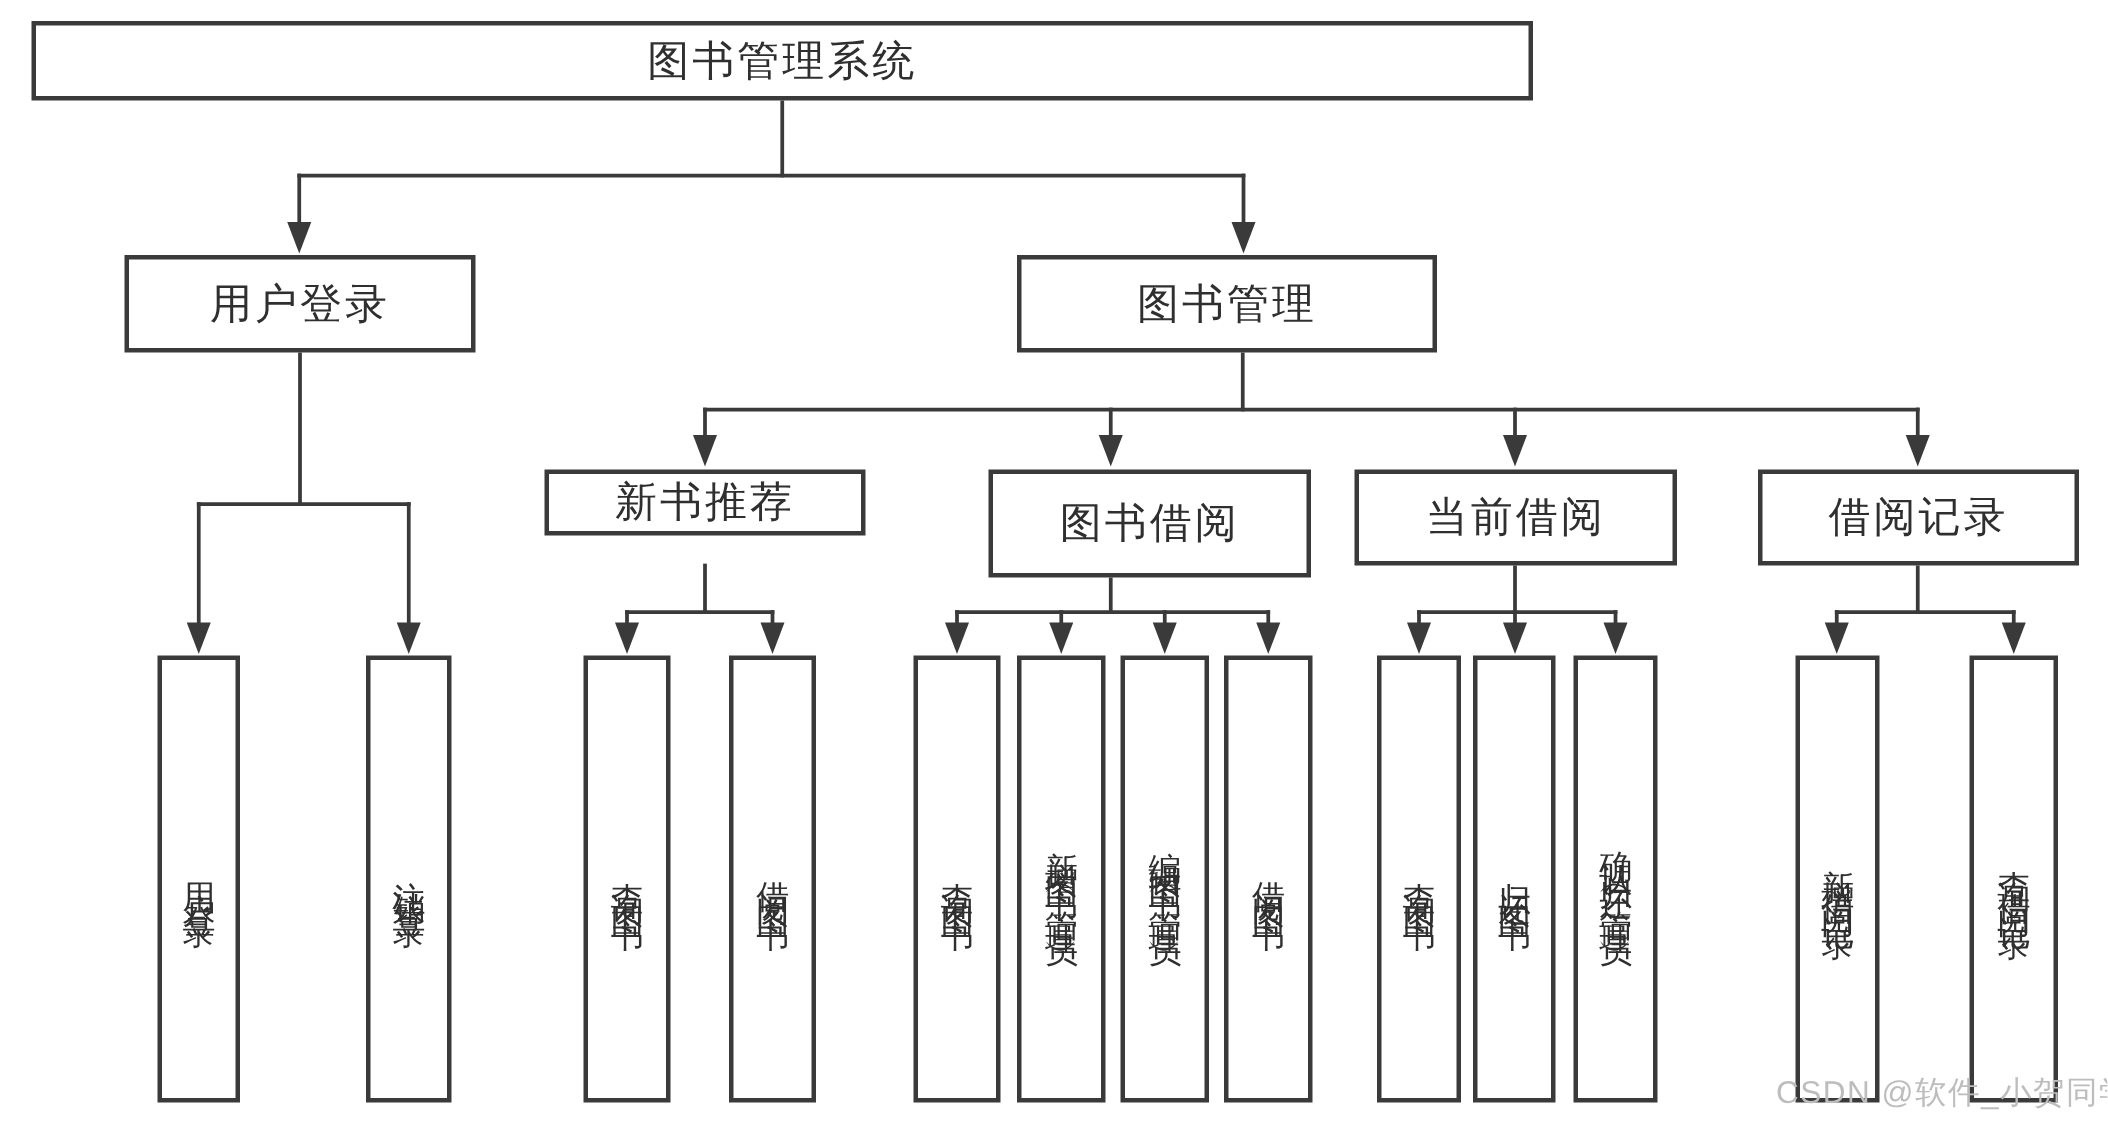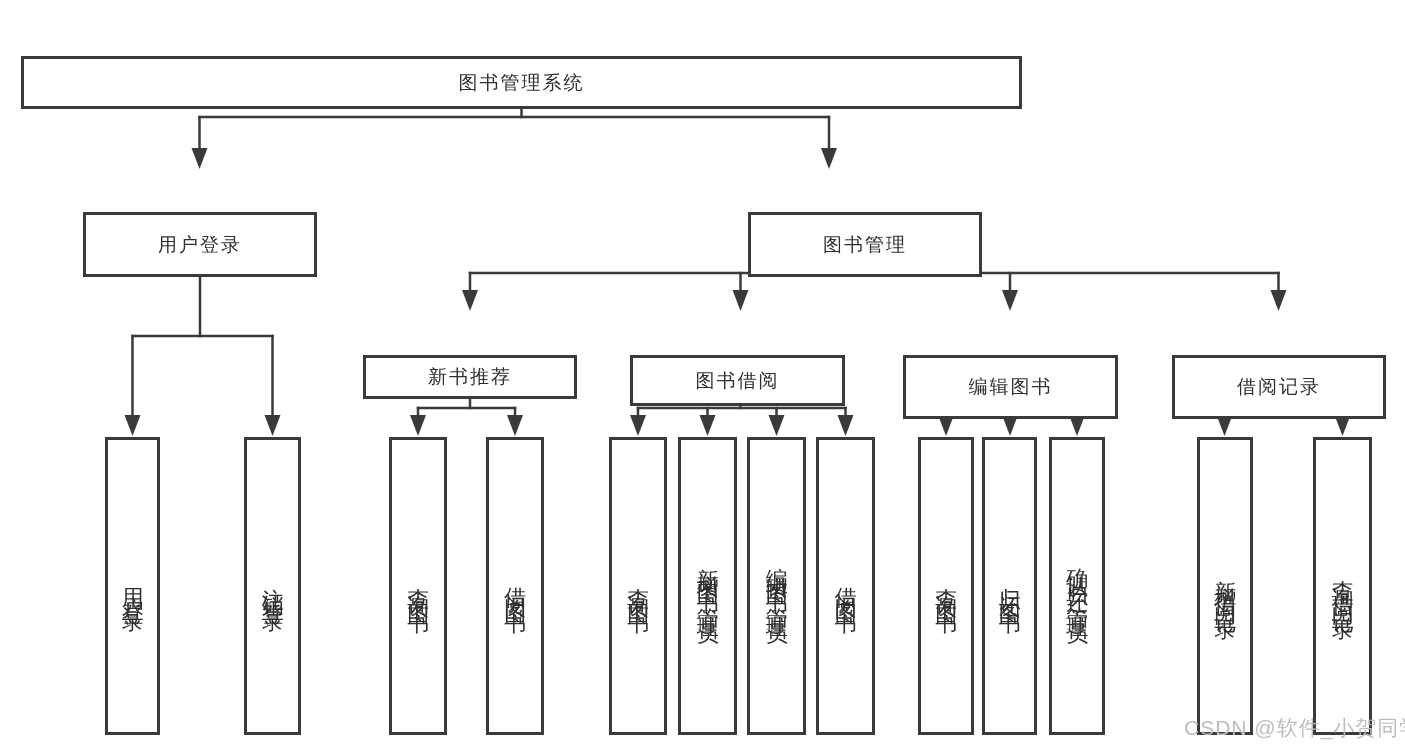"图书管理系统" .hbox { font-size: 19px -> 28px; margin-top: 42px -> none }
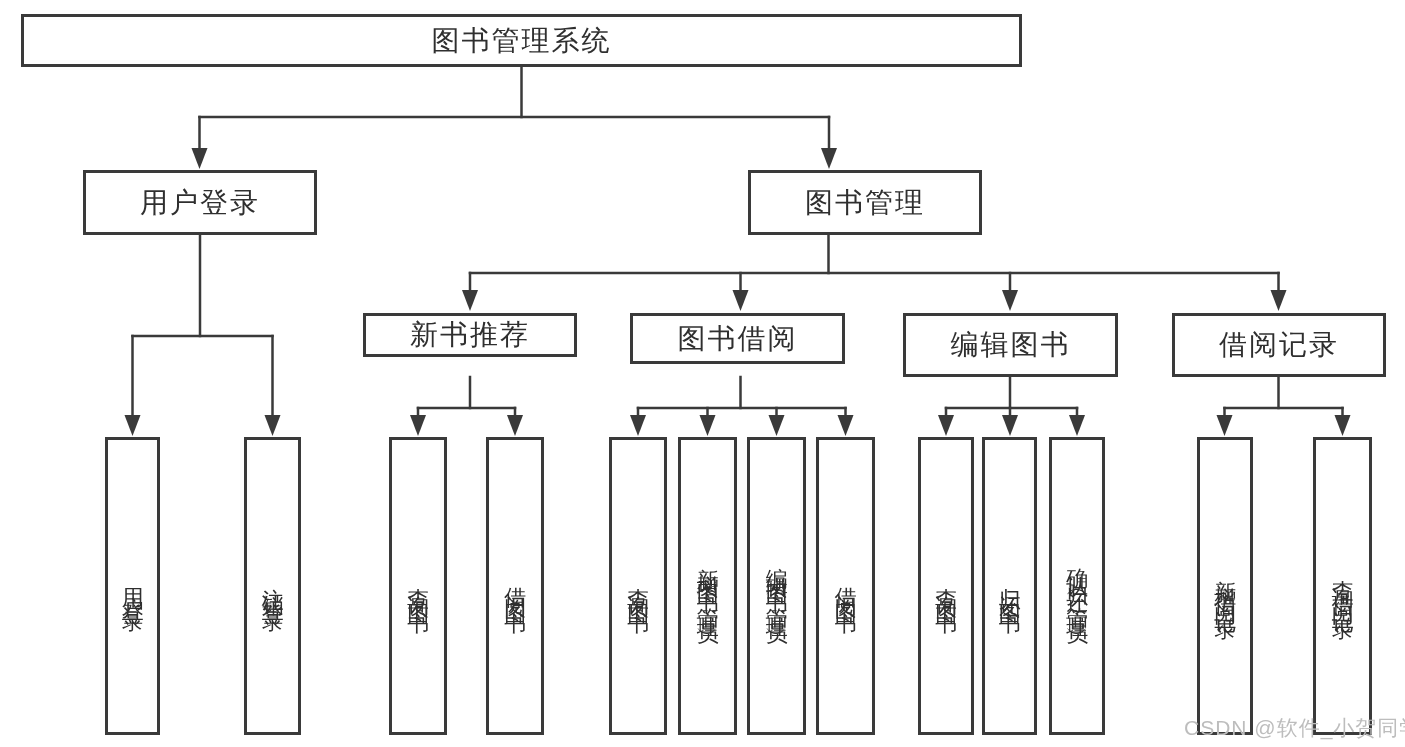"图书管理" div.hbox { left: 748px -> 678px; width: 234px -> 280px }
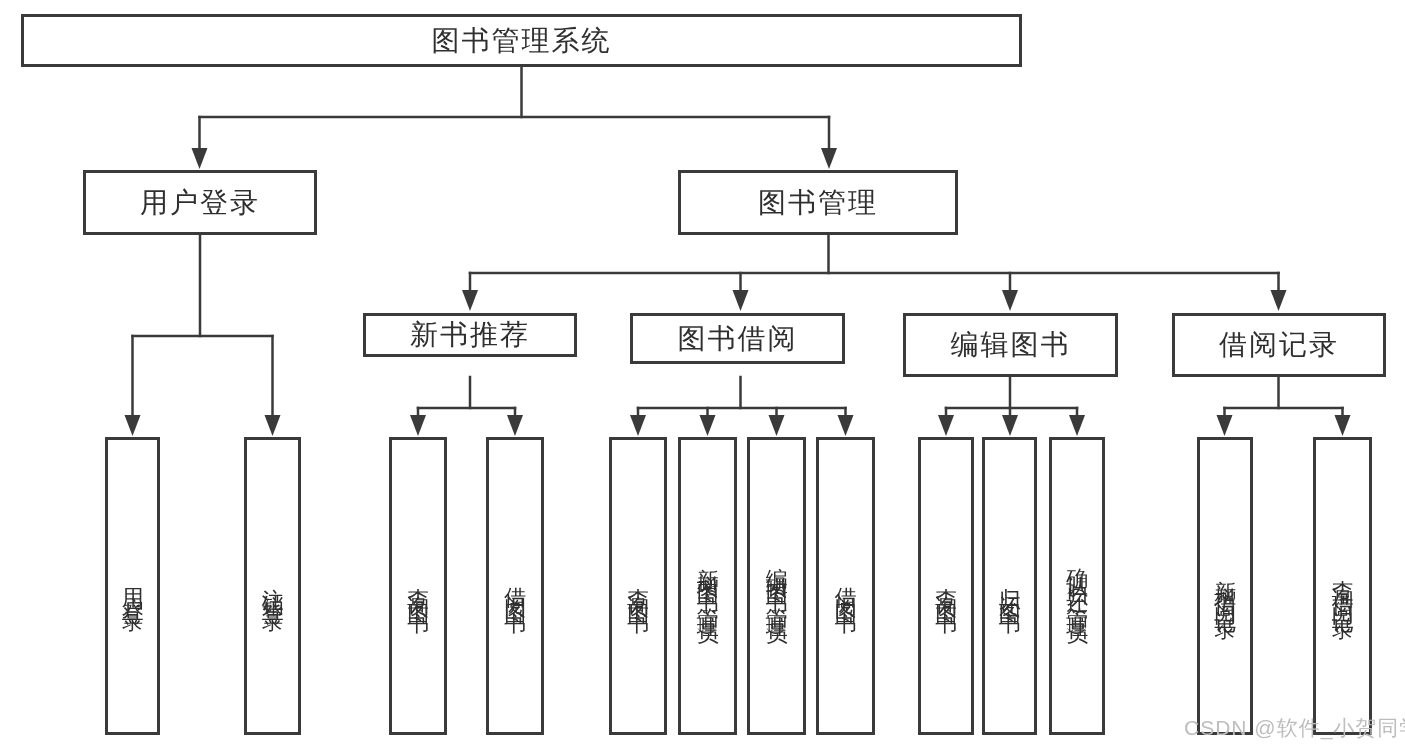"图书借阅" div.hbox { height: 51px -> 72px; left: 630px -> 659px }
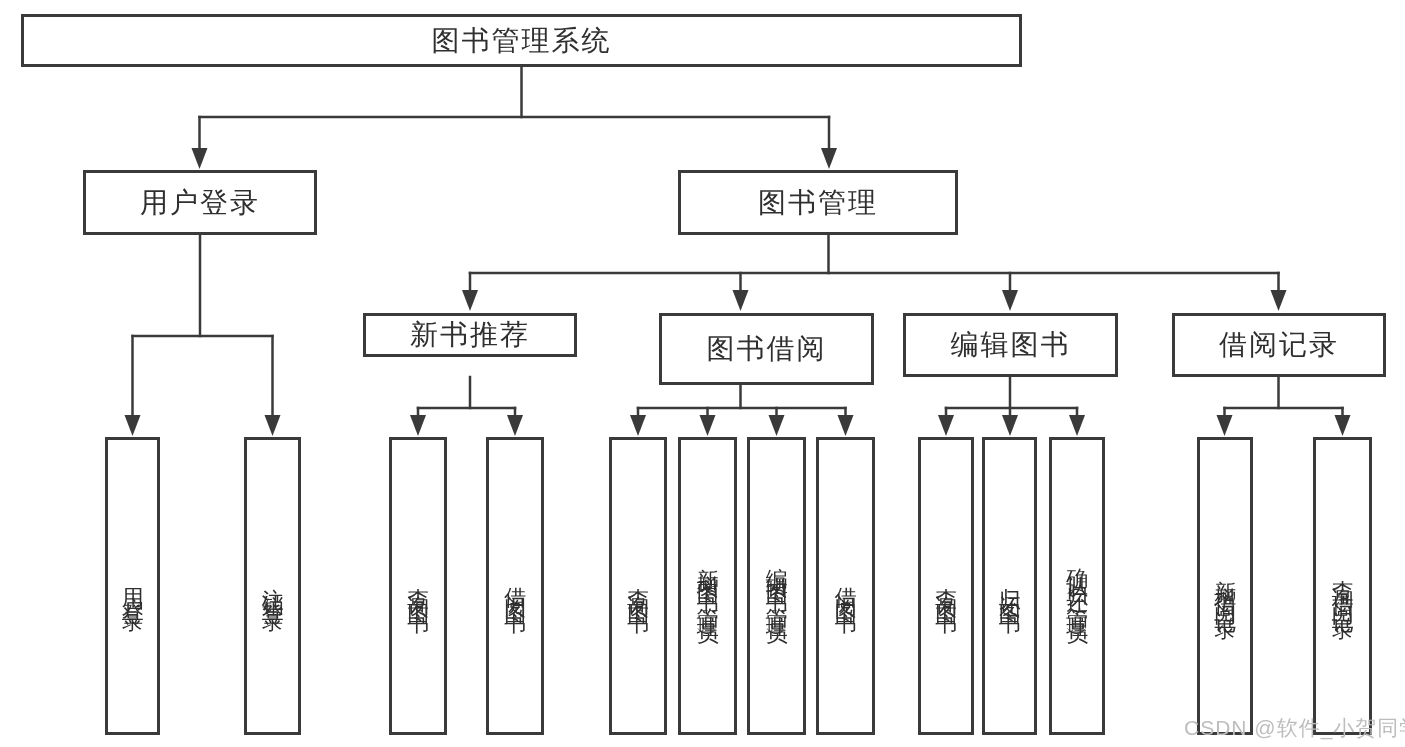"编辑图书" div.hbox { text: 编辑图书 -> 当前借阅 }
